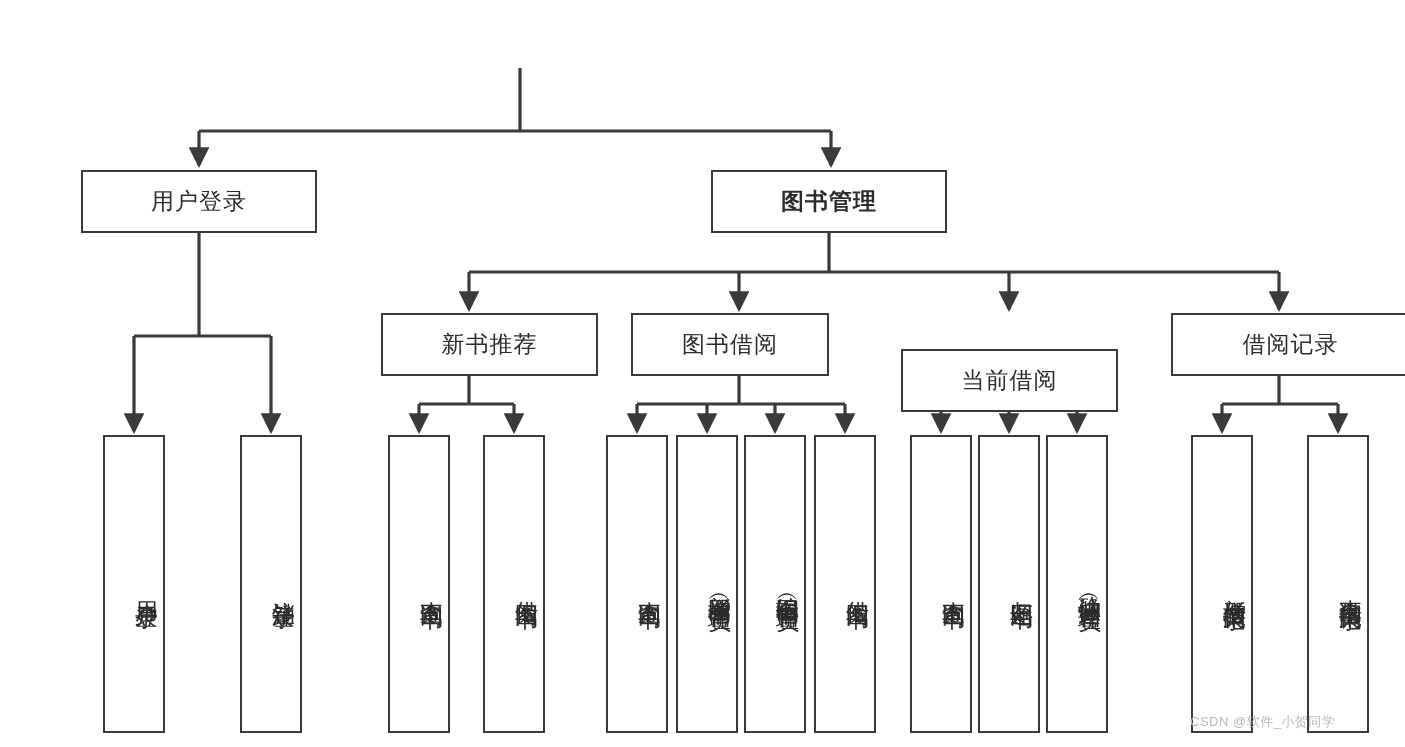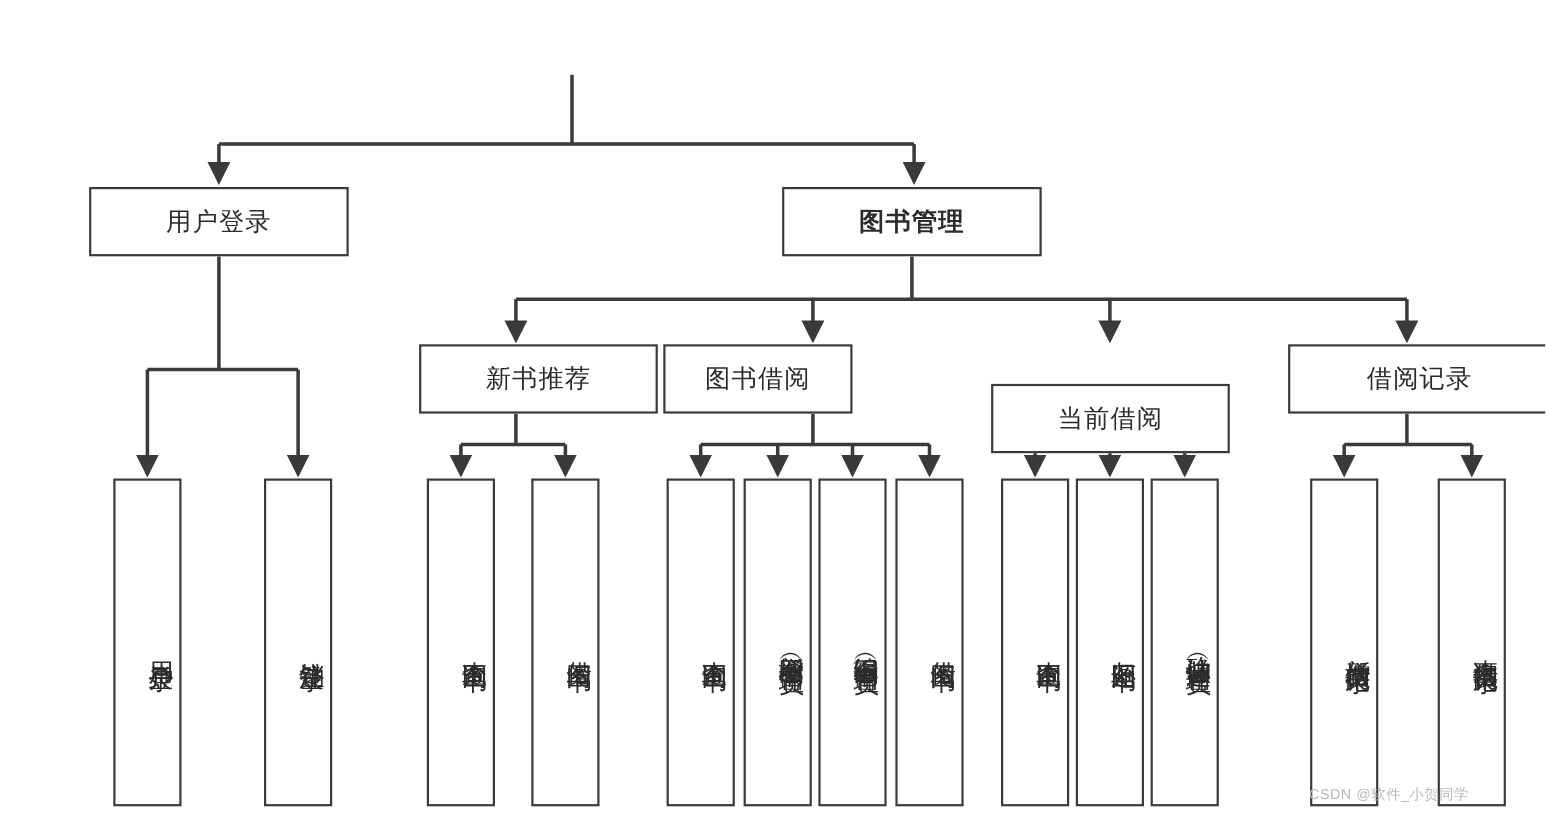"图书借阅" div.node { left: 603px -> 631px; width: 172px -> 198px }
